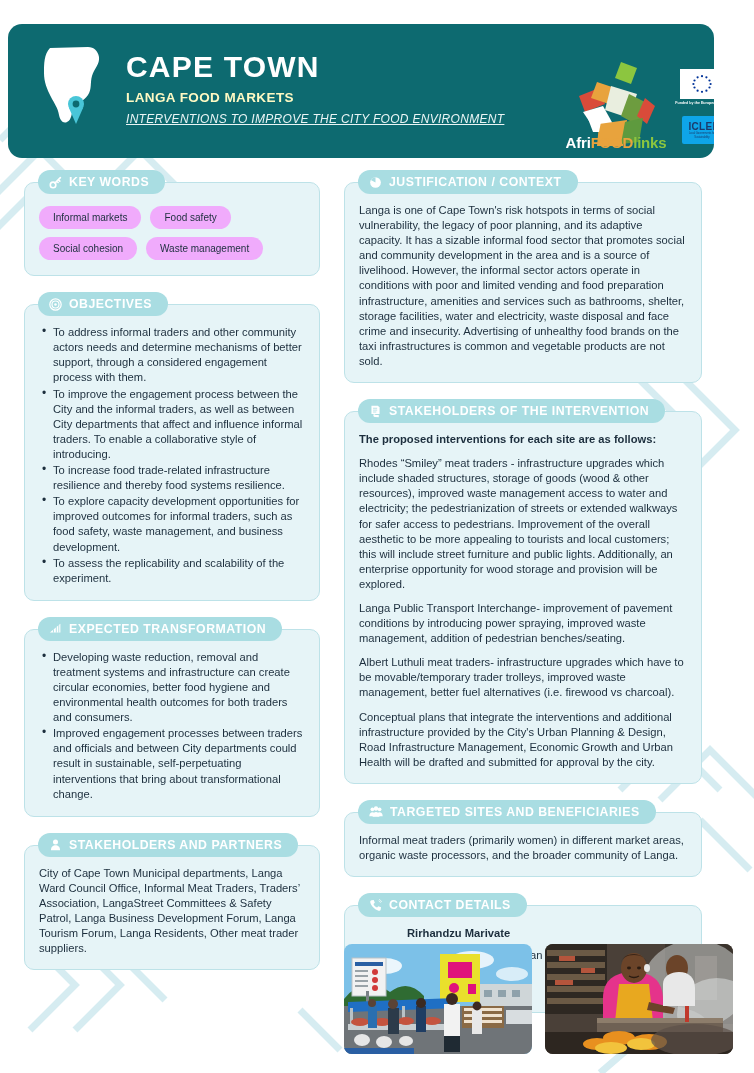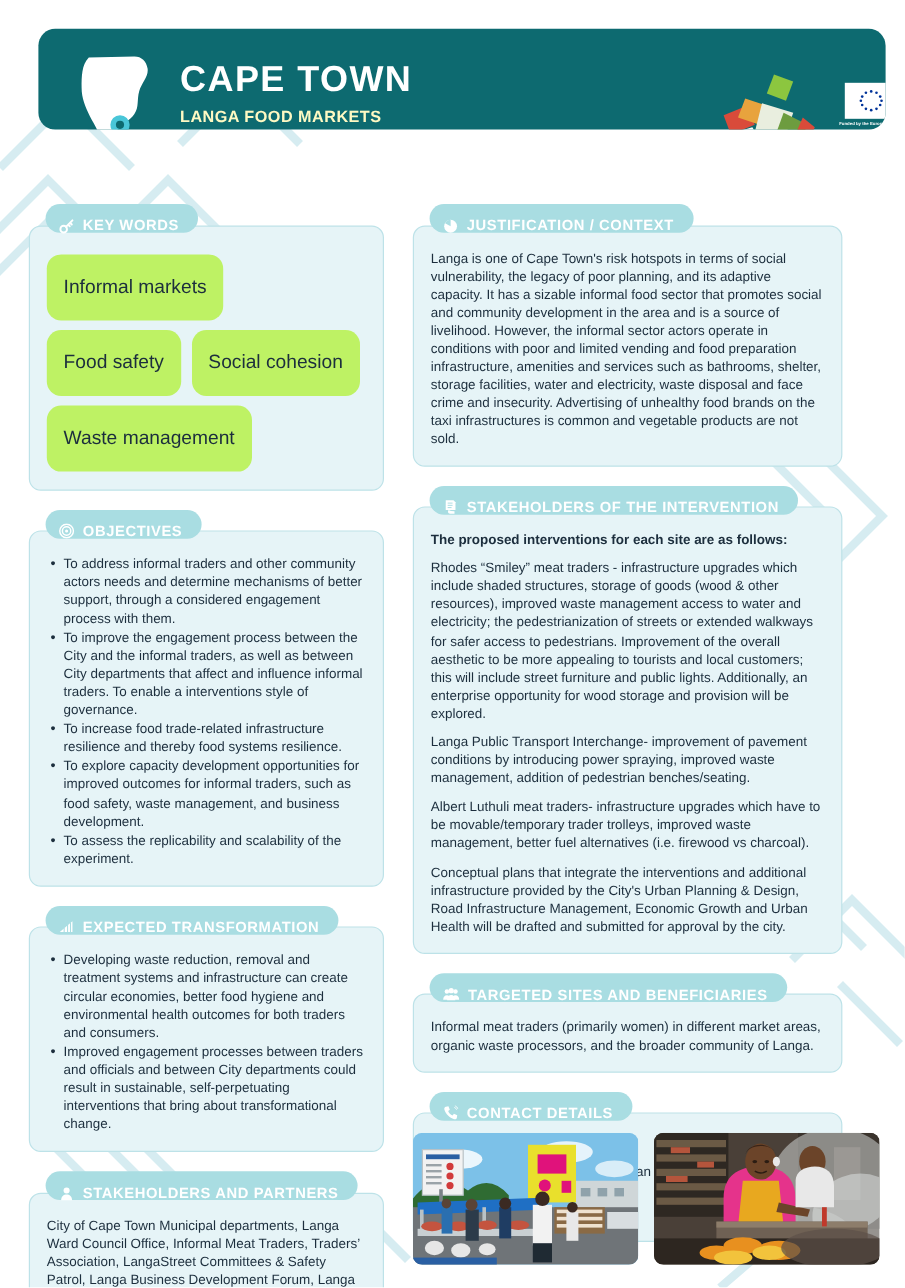"CAPE TOWN" .header { height: 84px -> 134px; left: 32px -> 8px }
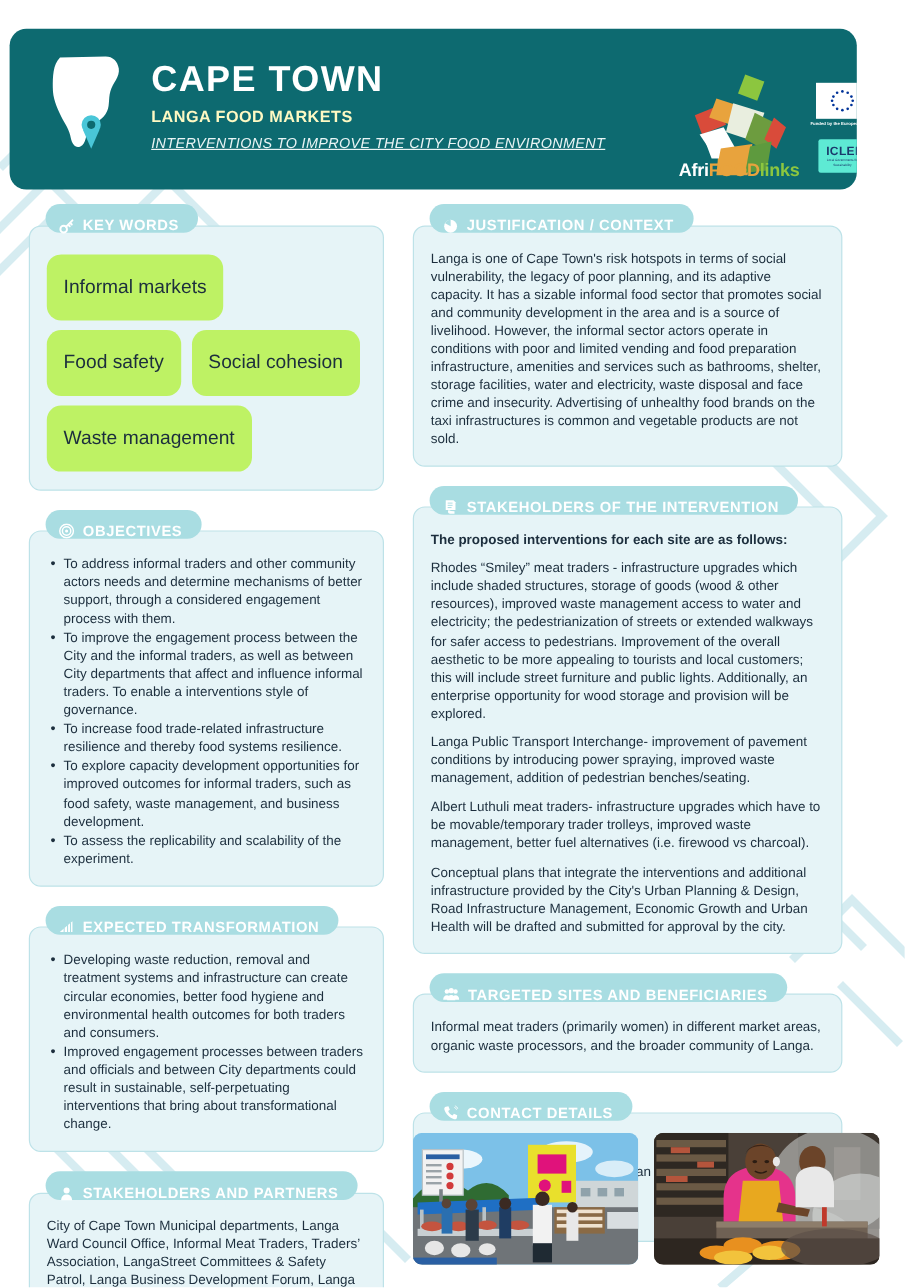"ICLEI" .iclei-box { background: #5eead4 -> #0ea5e9 }
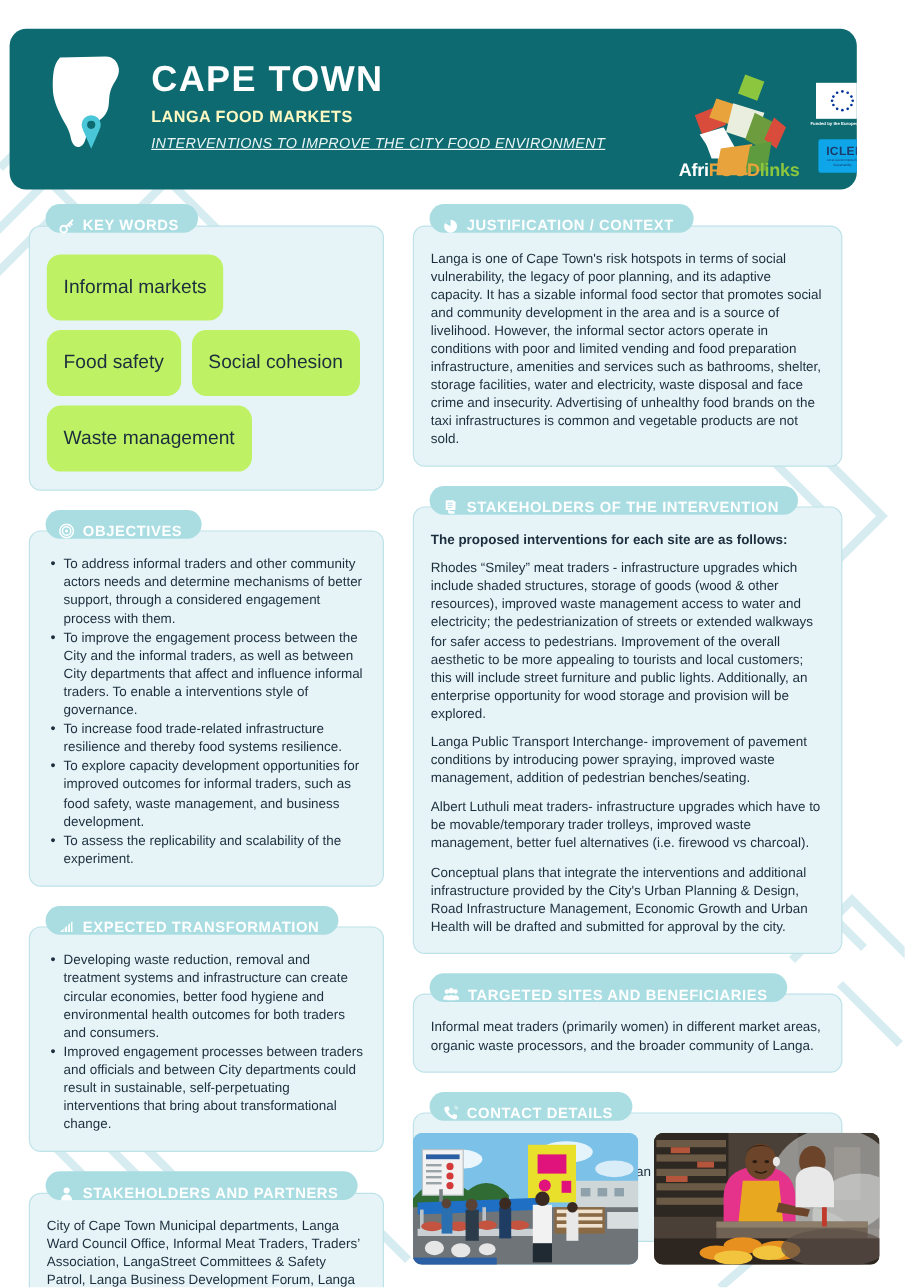"KEY WORDS" .sec-badge { padding: 12px 16px 0 11px -> 0 16px 0 11px }
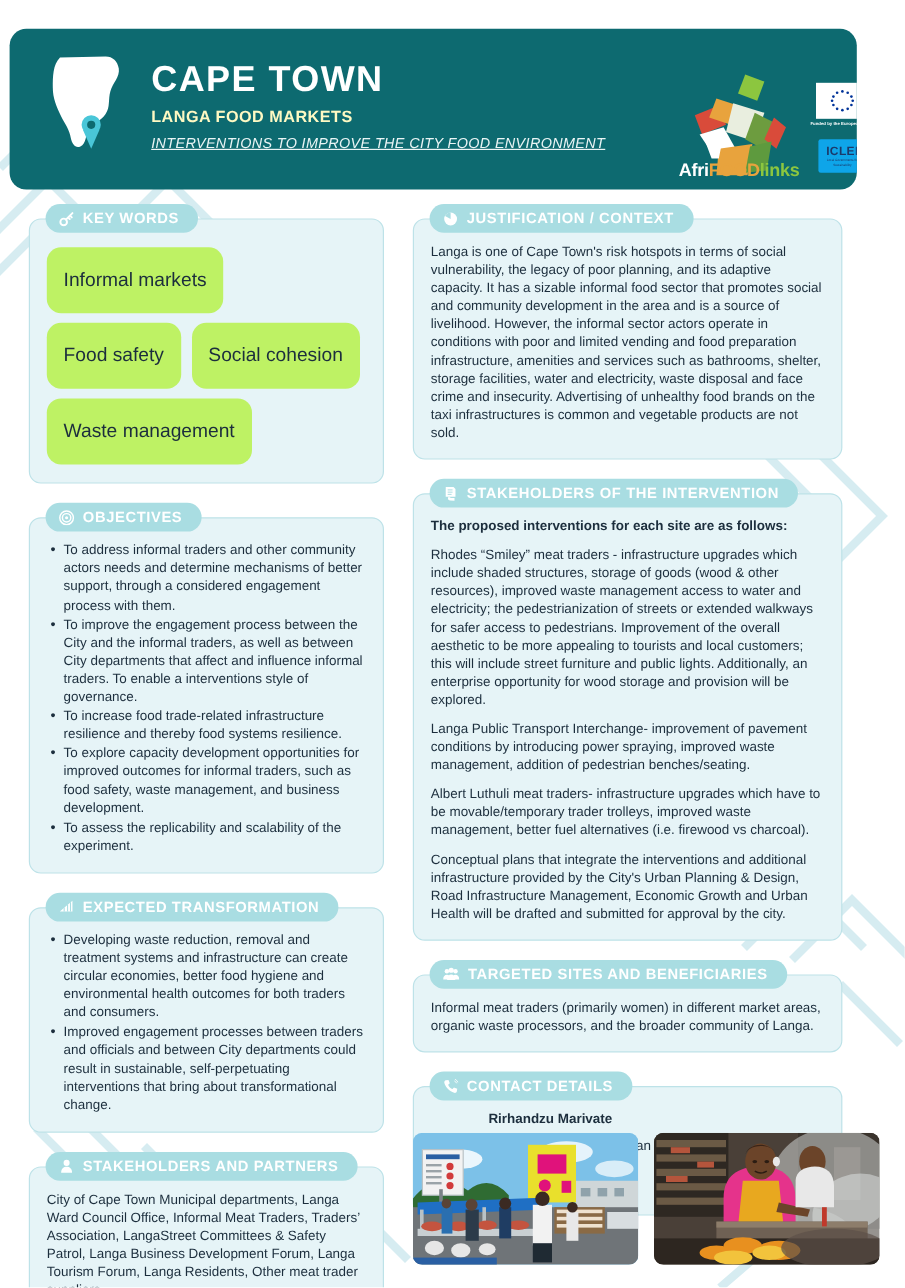"Informal markets" .pill { background: #bef264 -> #f0abfc; font-size: 16px -> 10px; padding: 20px 14px -> 4px 14px }
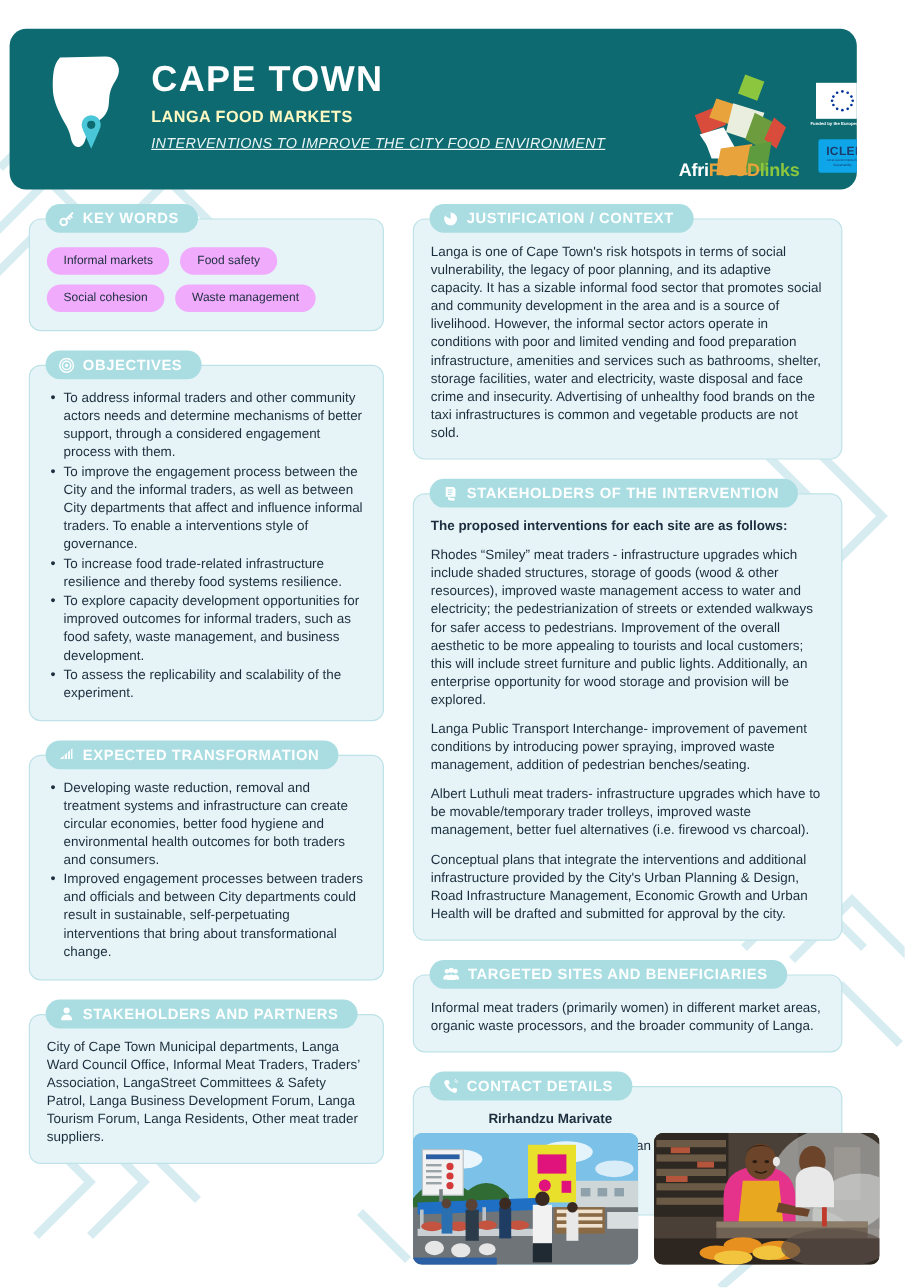"To improve the engagement process" li { text: interventions style of governance -> collaborative style of introducing }
